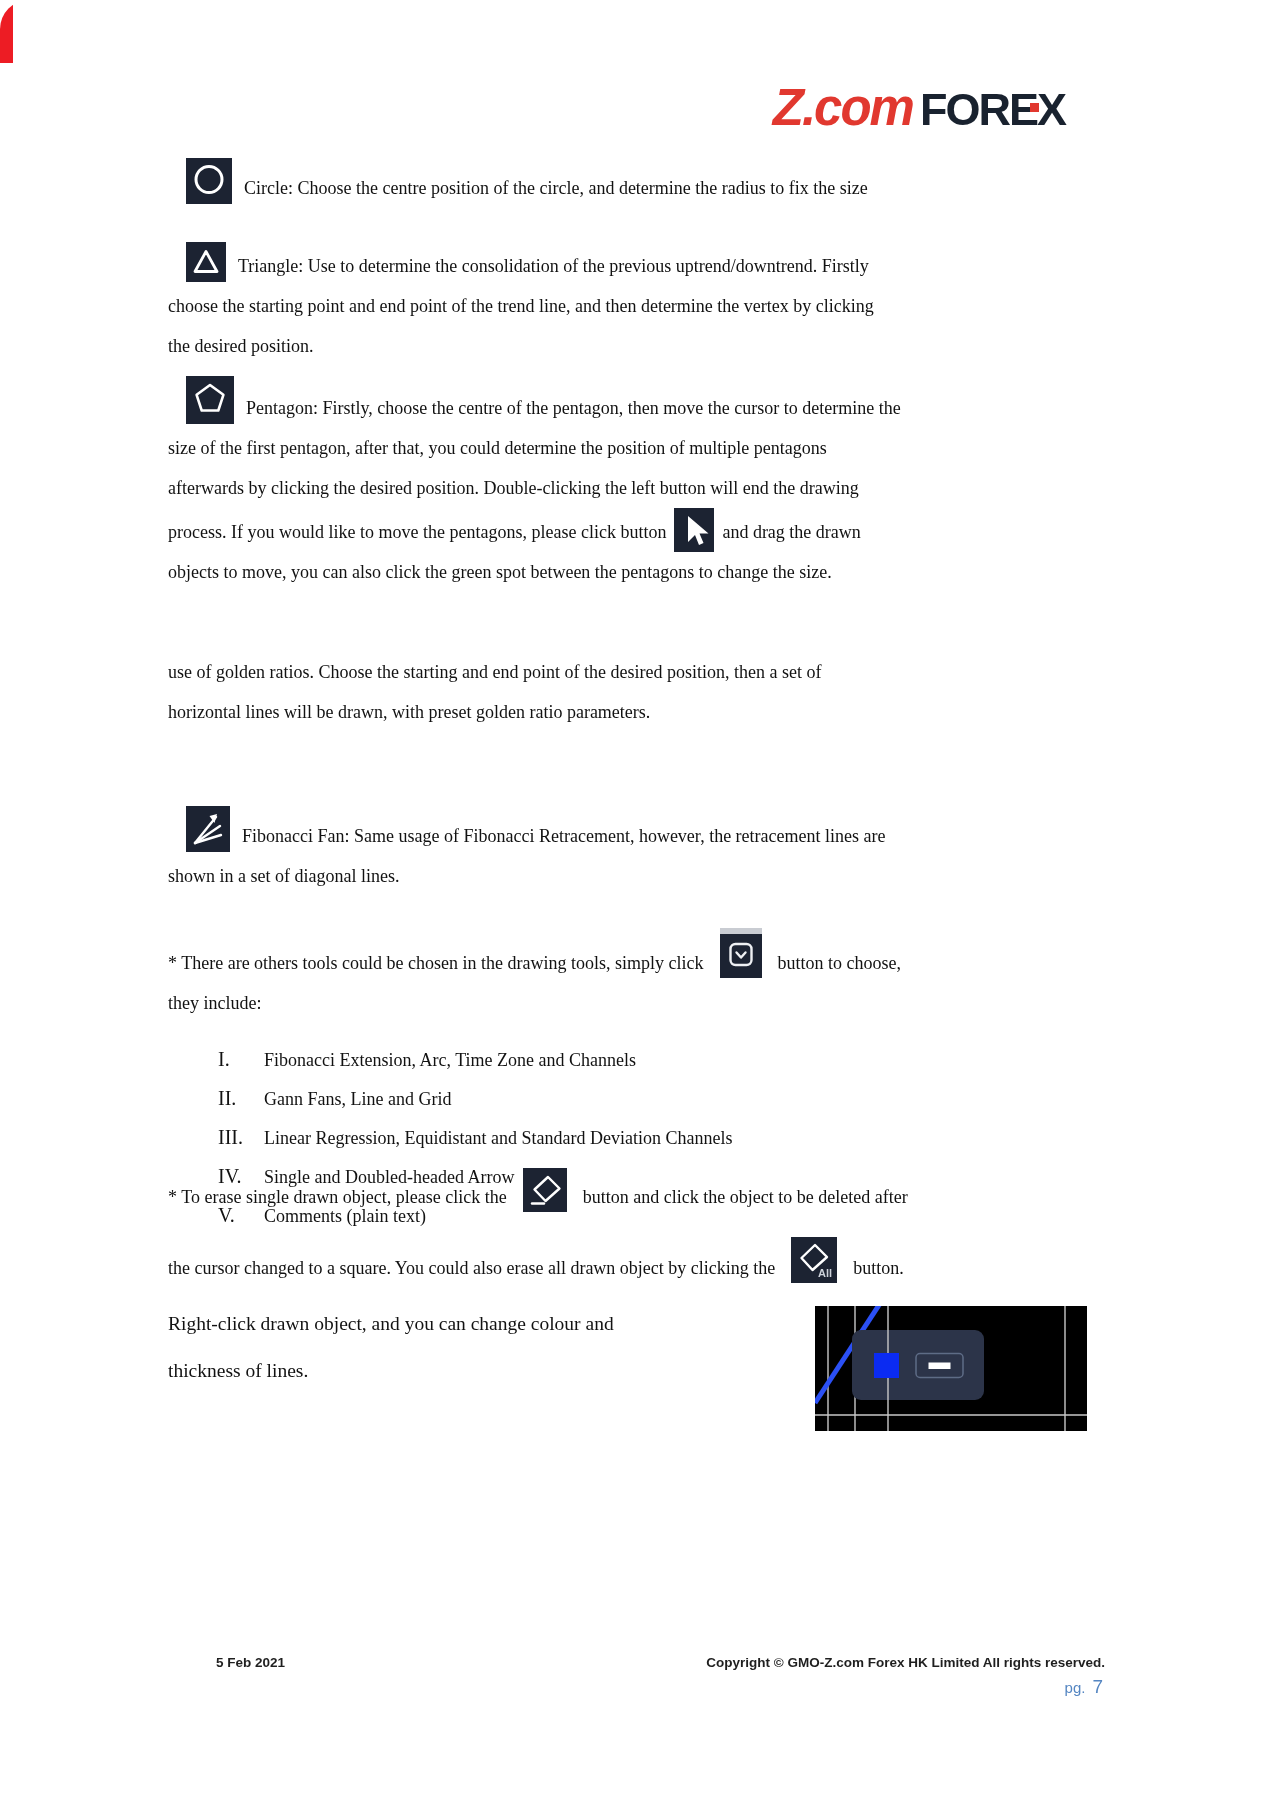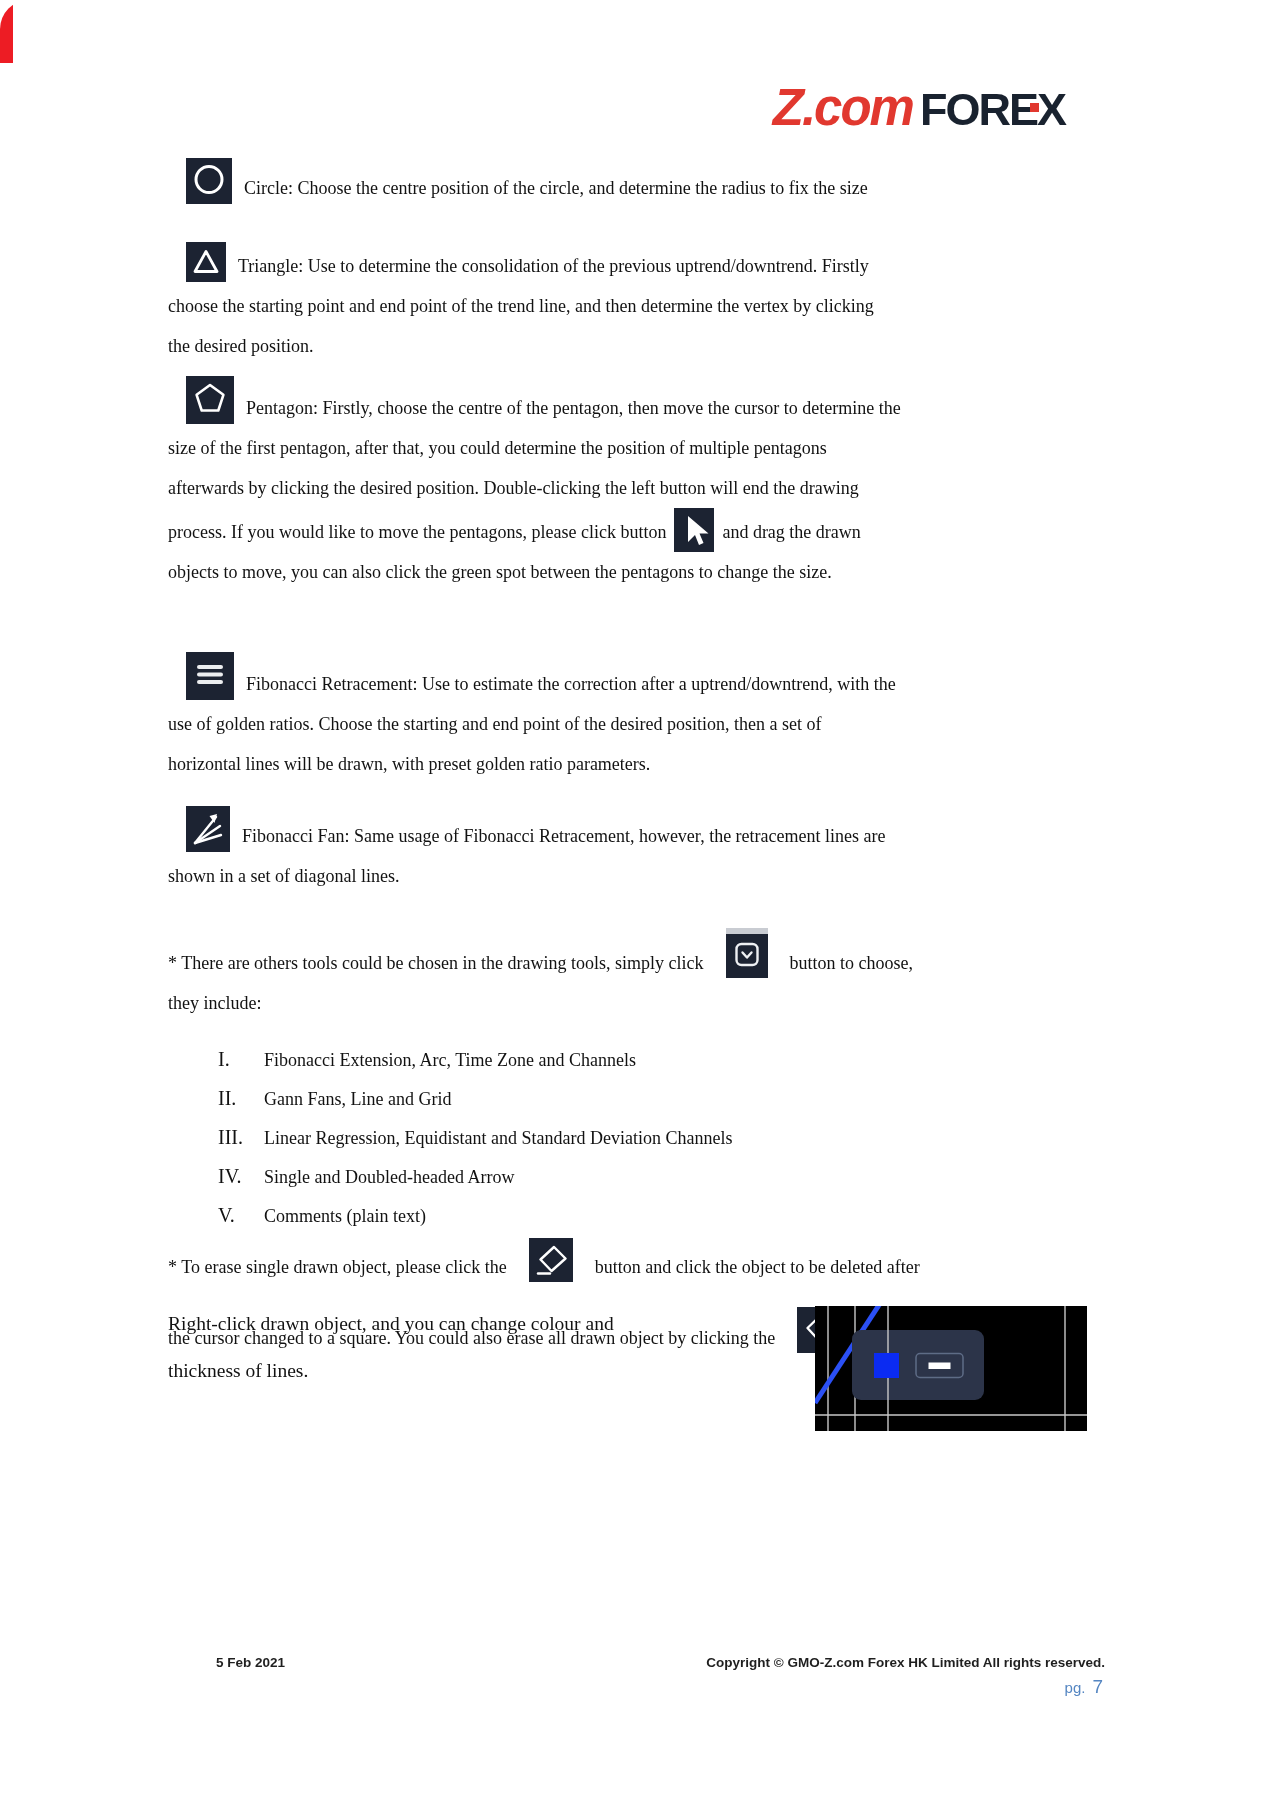"Fibonacci Retracement: Use to estimate" div.line { html: <div> <span><svg> <rect></rect> <rect></rect> <rect></rect> </svg></span><span>Fibonacci Retracement: Use to estimate the correction after a uptrend/downtrend, with the</span> </div> -> none }
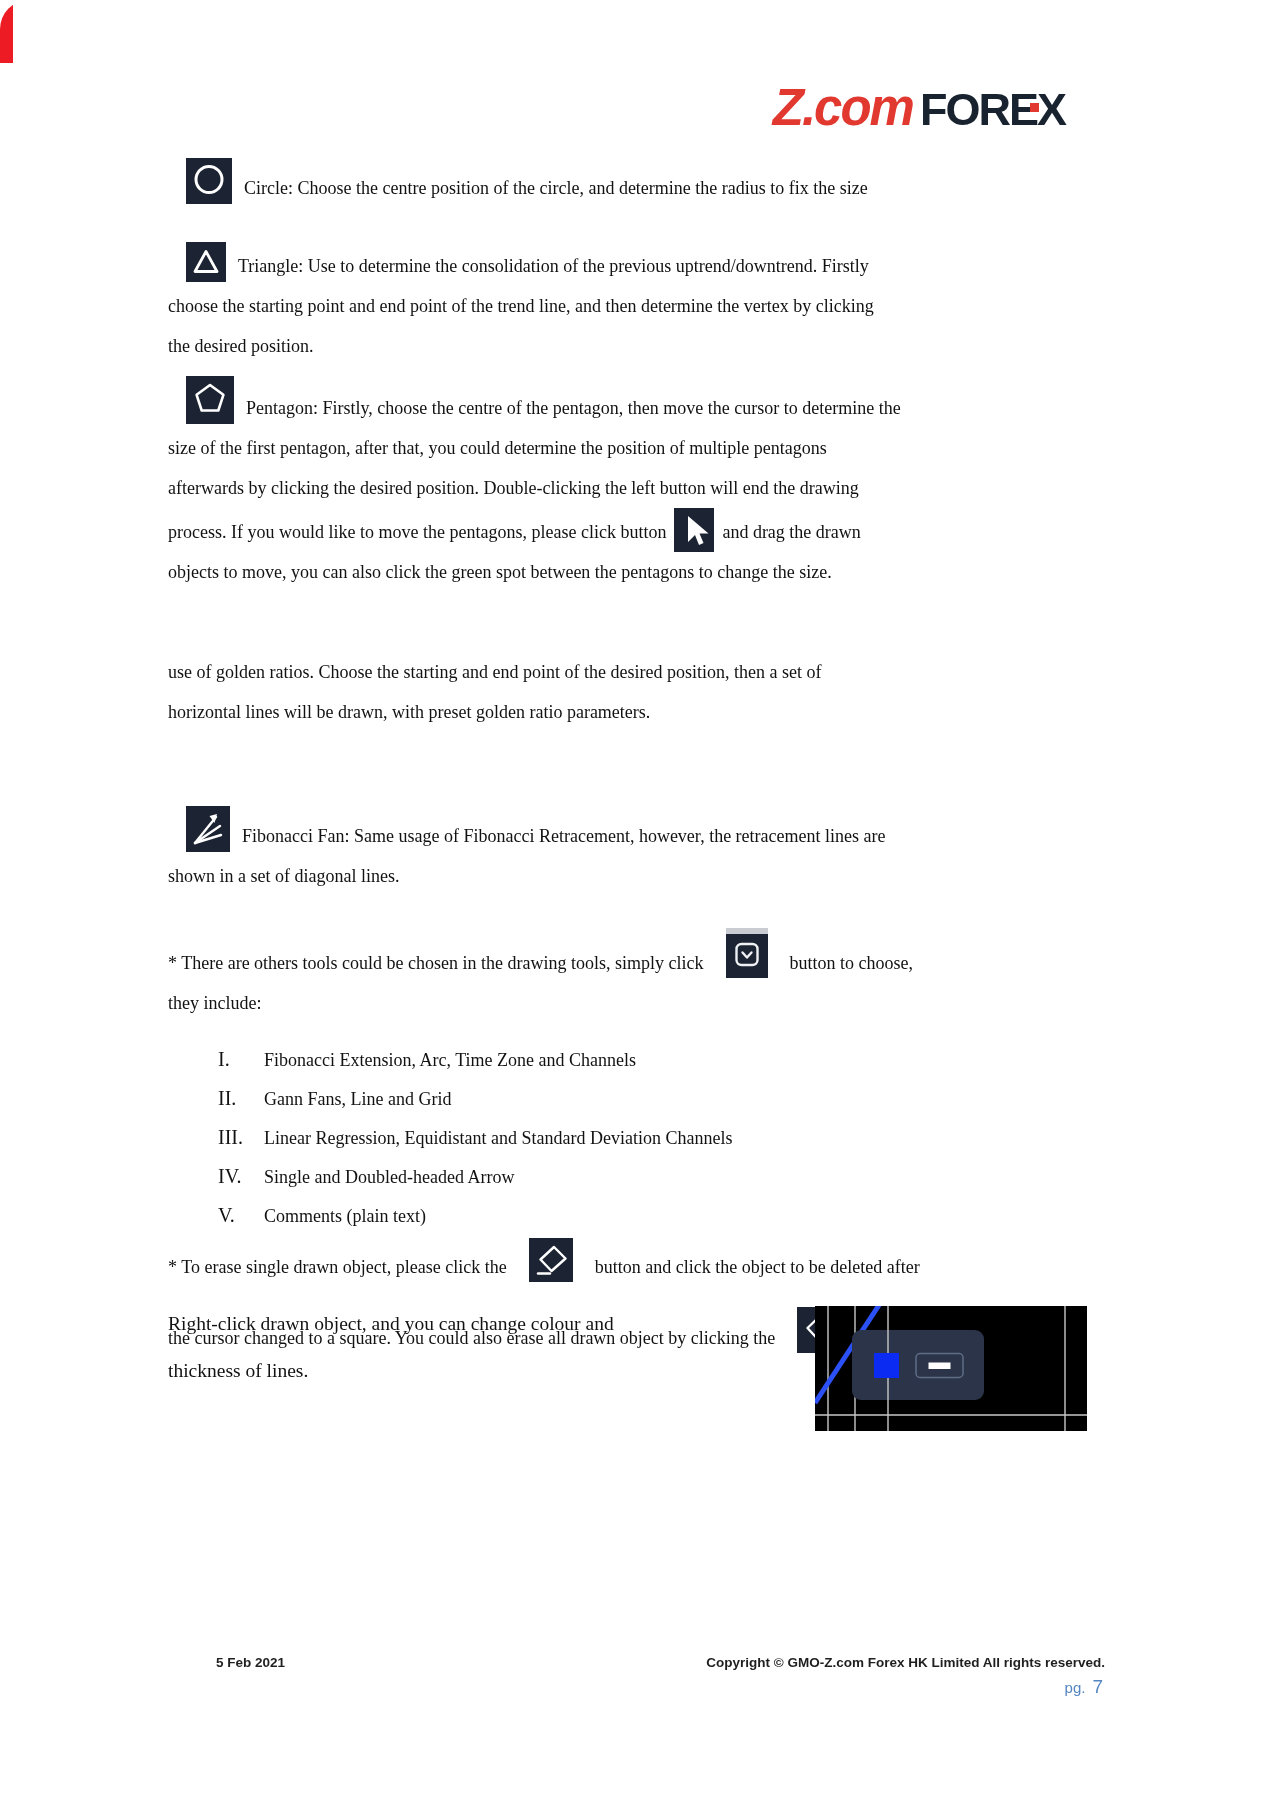"* To erase single drawn" div.para { top: 1238px -> 1168px }
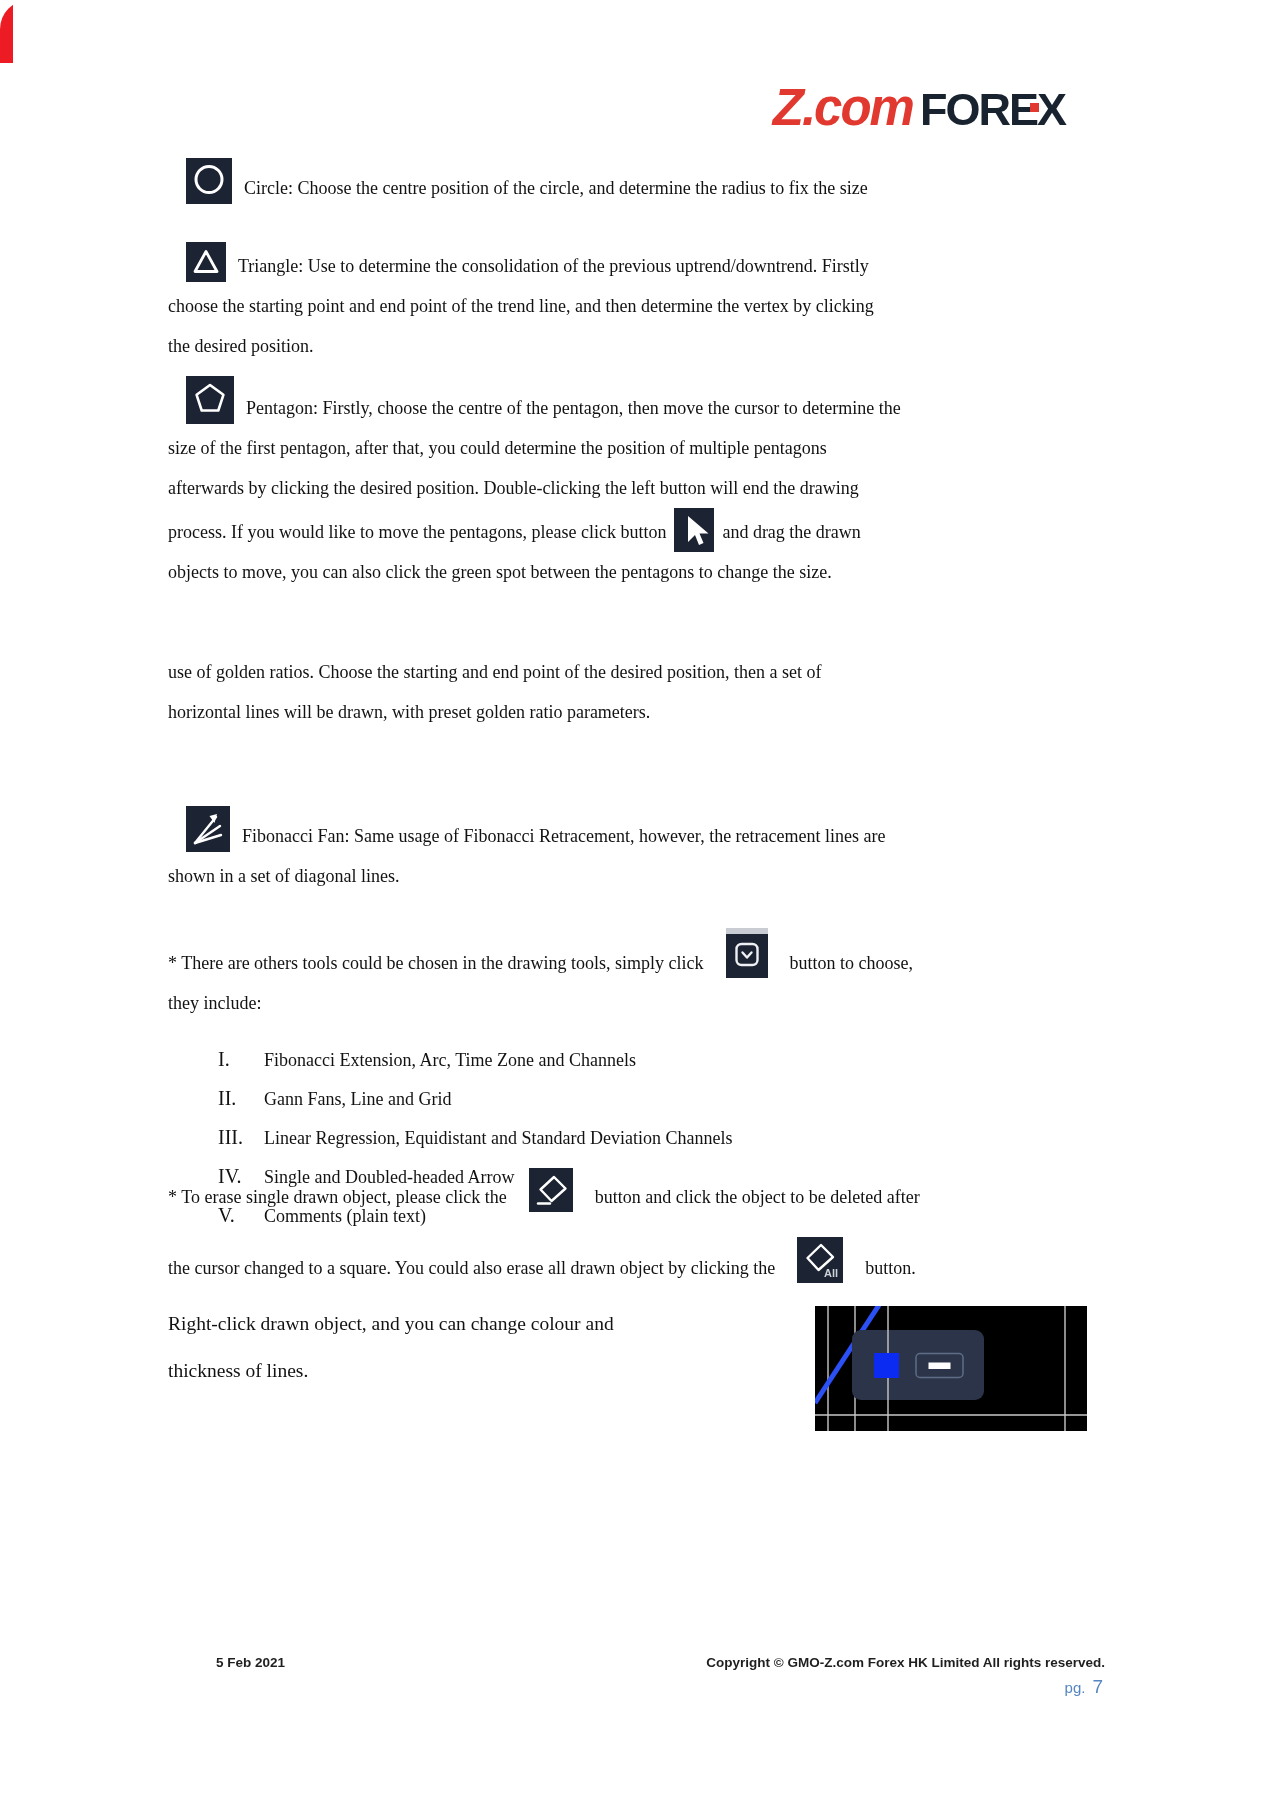"All" .mid2 { margin: 0 22px -> 0 16px }
